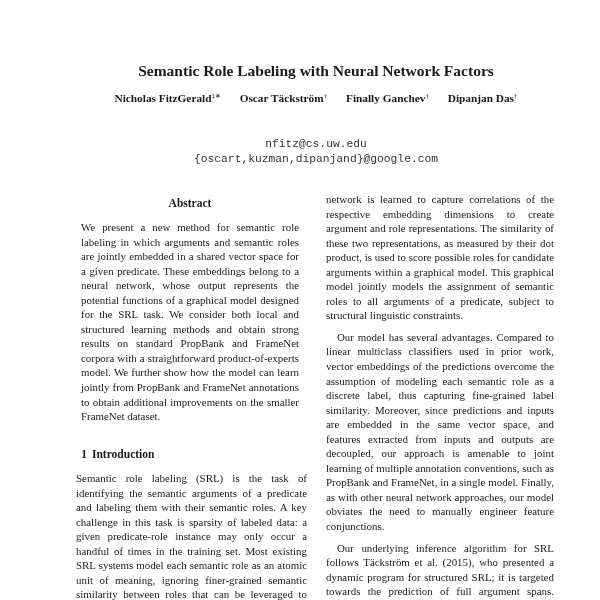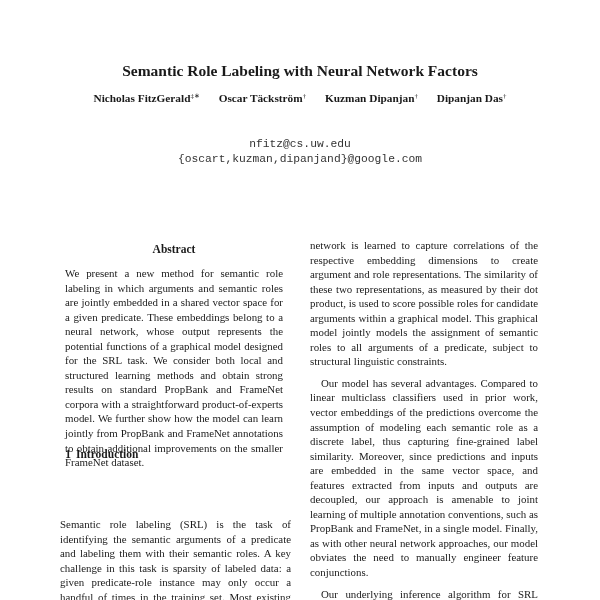"Semantic Role Labeling with Neural" .page { left: 0 -> 16px }
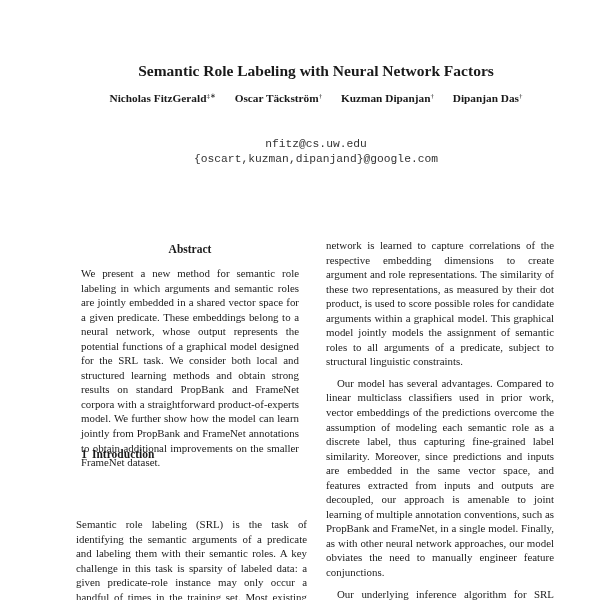"Kuzman Dipanjan" span { text: Kuzman Dipanjan -> Finally Ganchev }
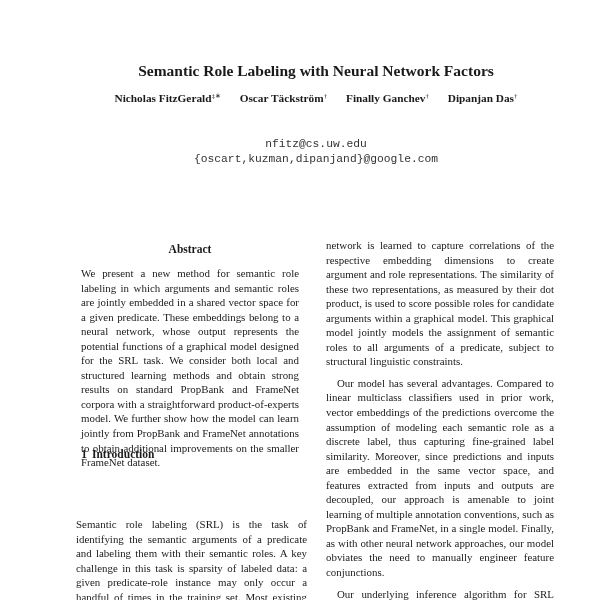"Abstract" .col { margin-top: 46px -> none }
